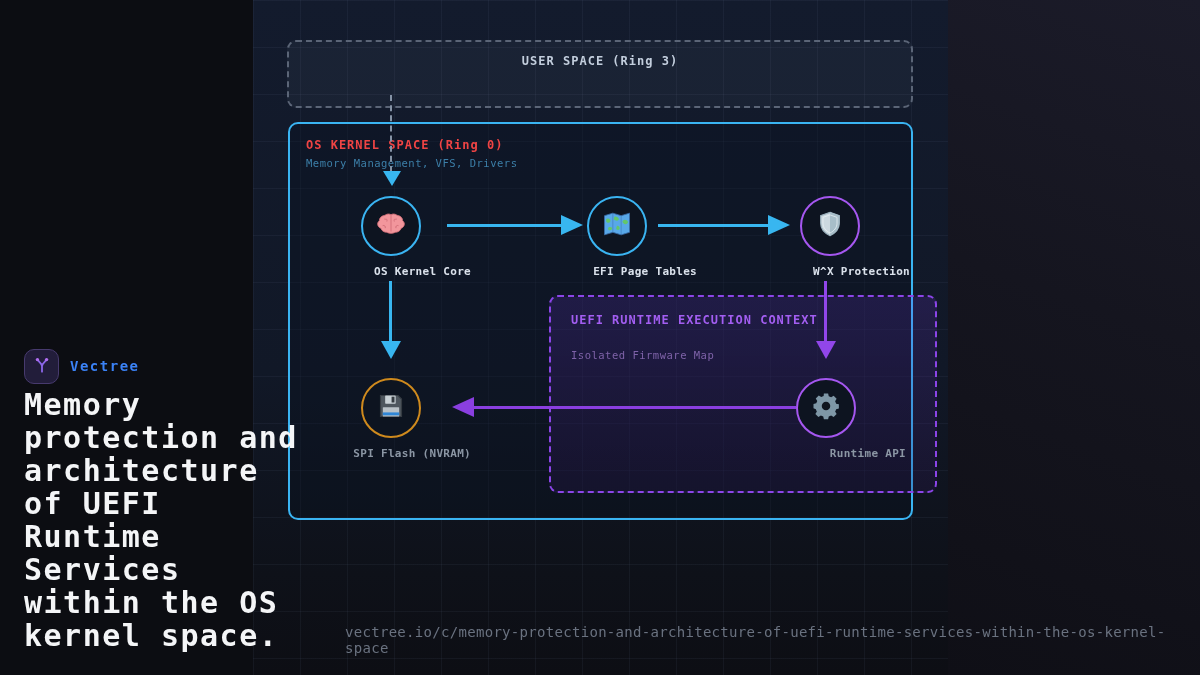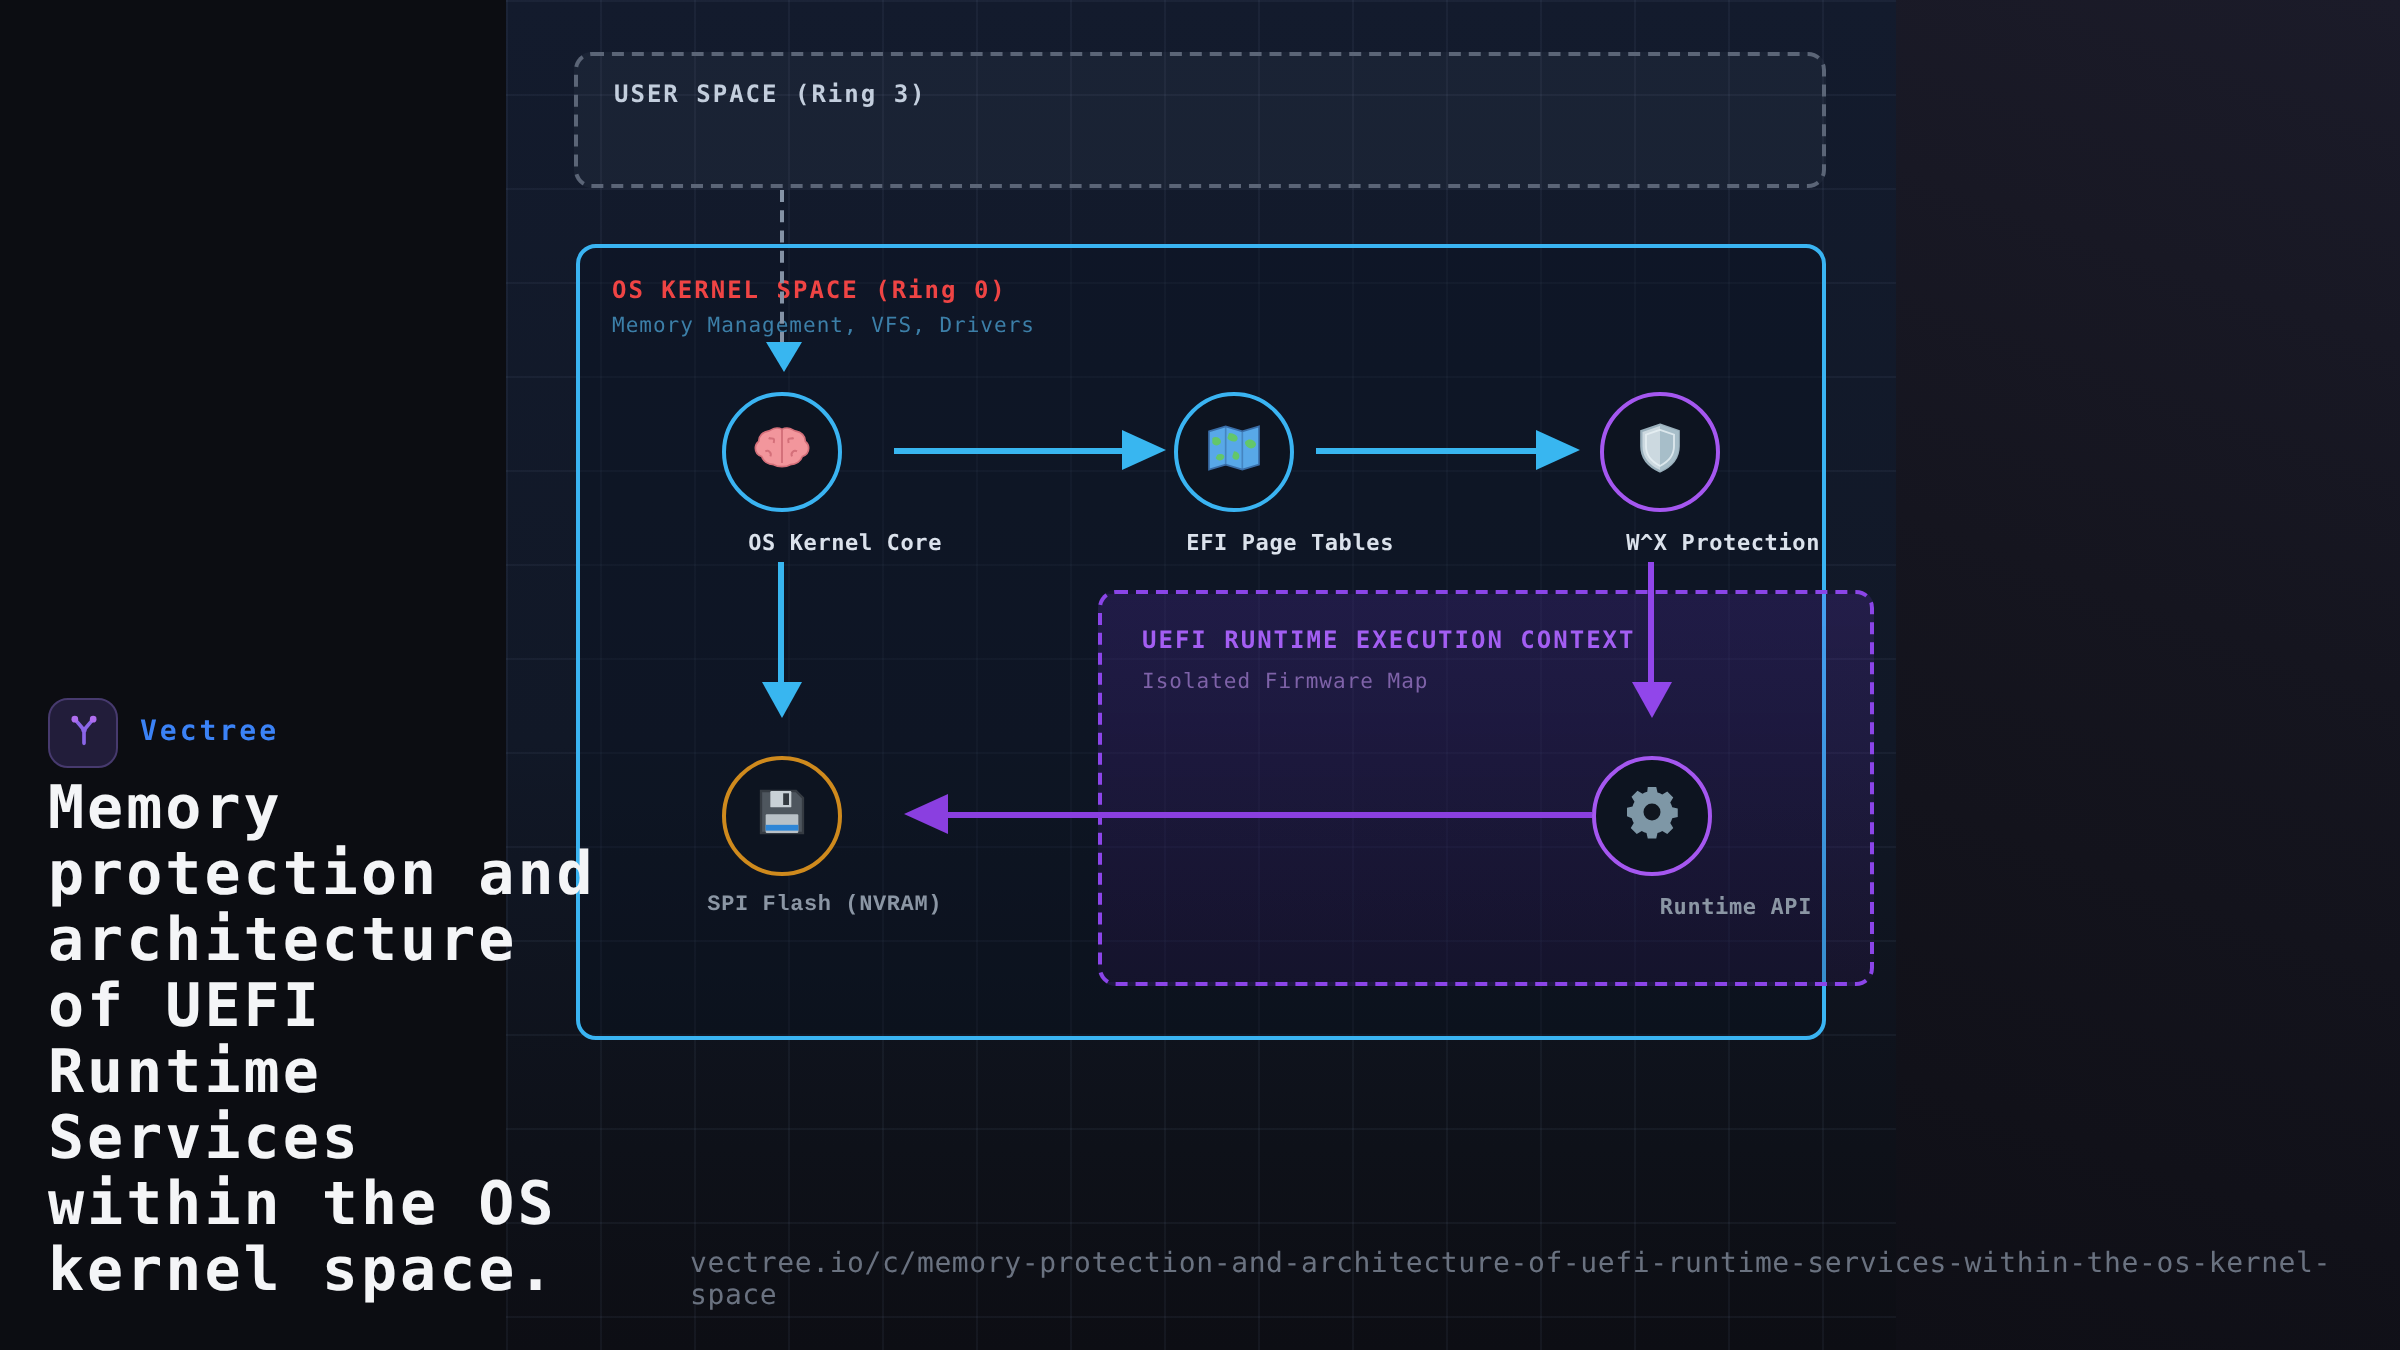"USER SPACE (Ring 3)" .user-space-box { text-align: none -> center; top: 26px -> 40px }
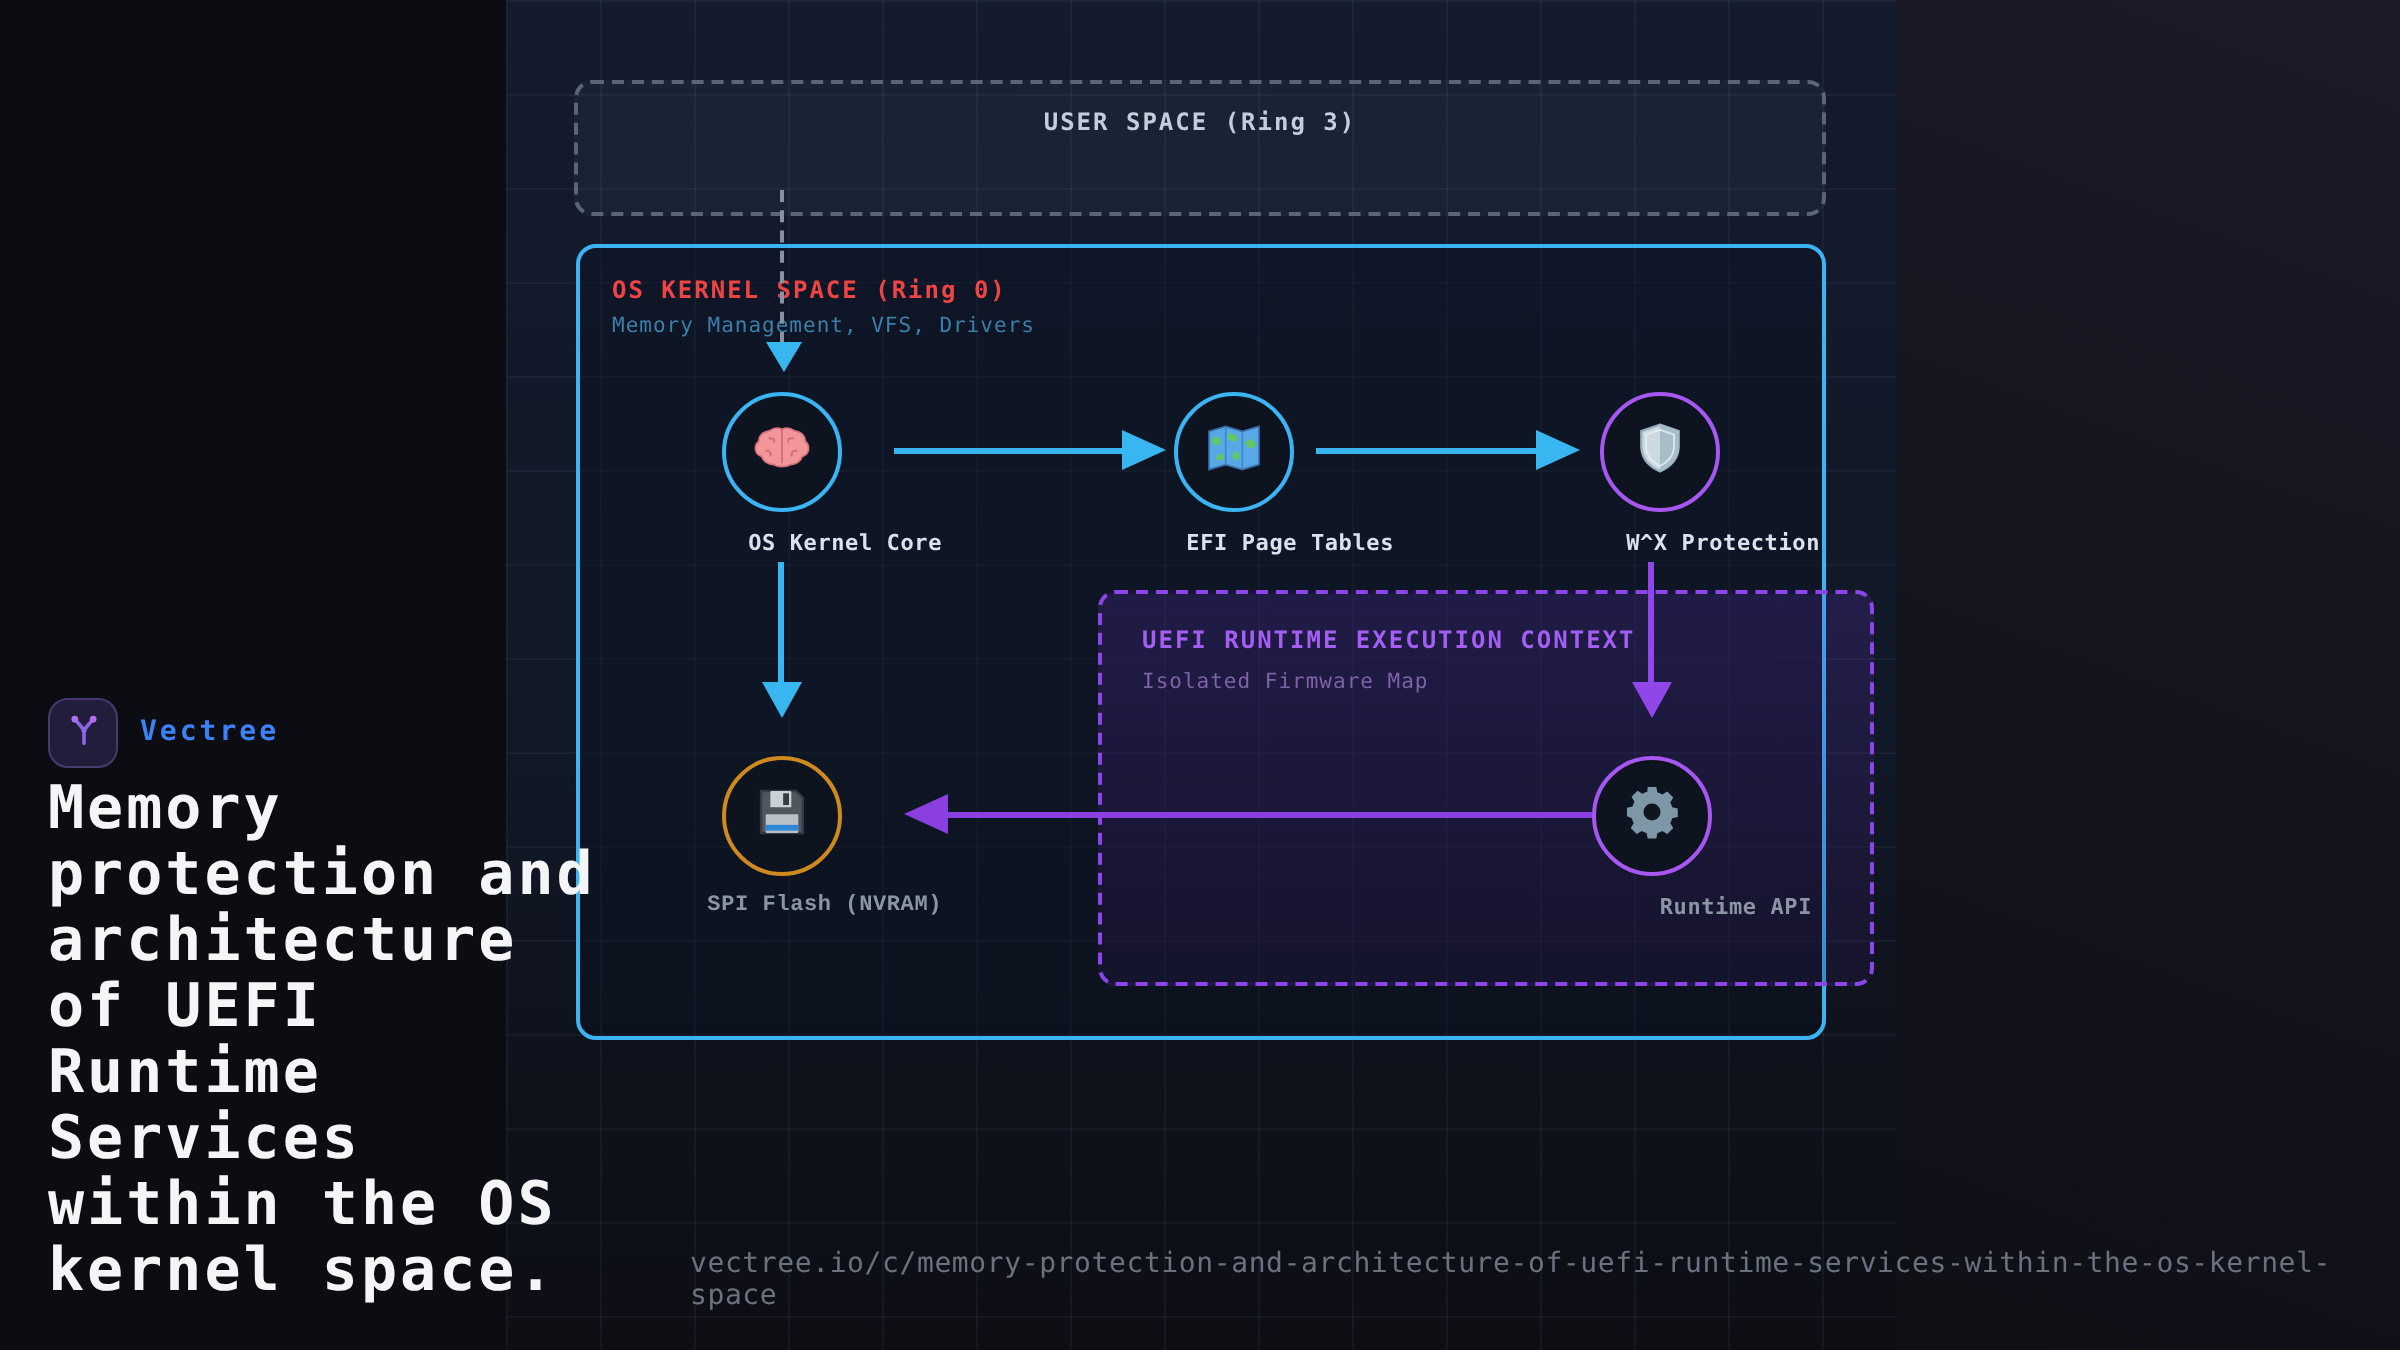"Isolated Firmware Map" .uefi-box .box-sub { margin-top: 8px -> 22px }
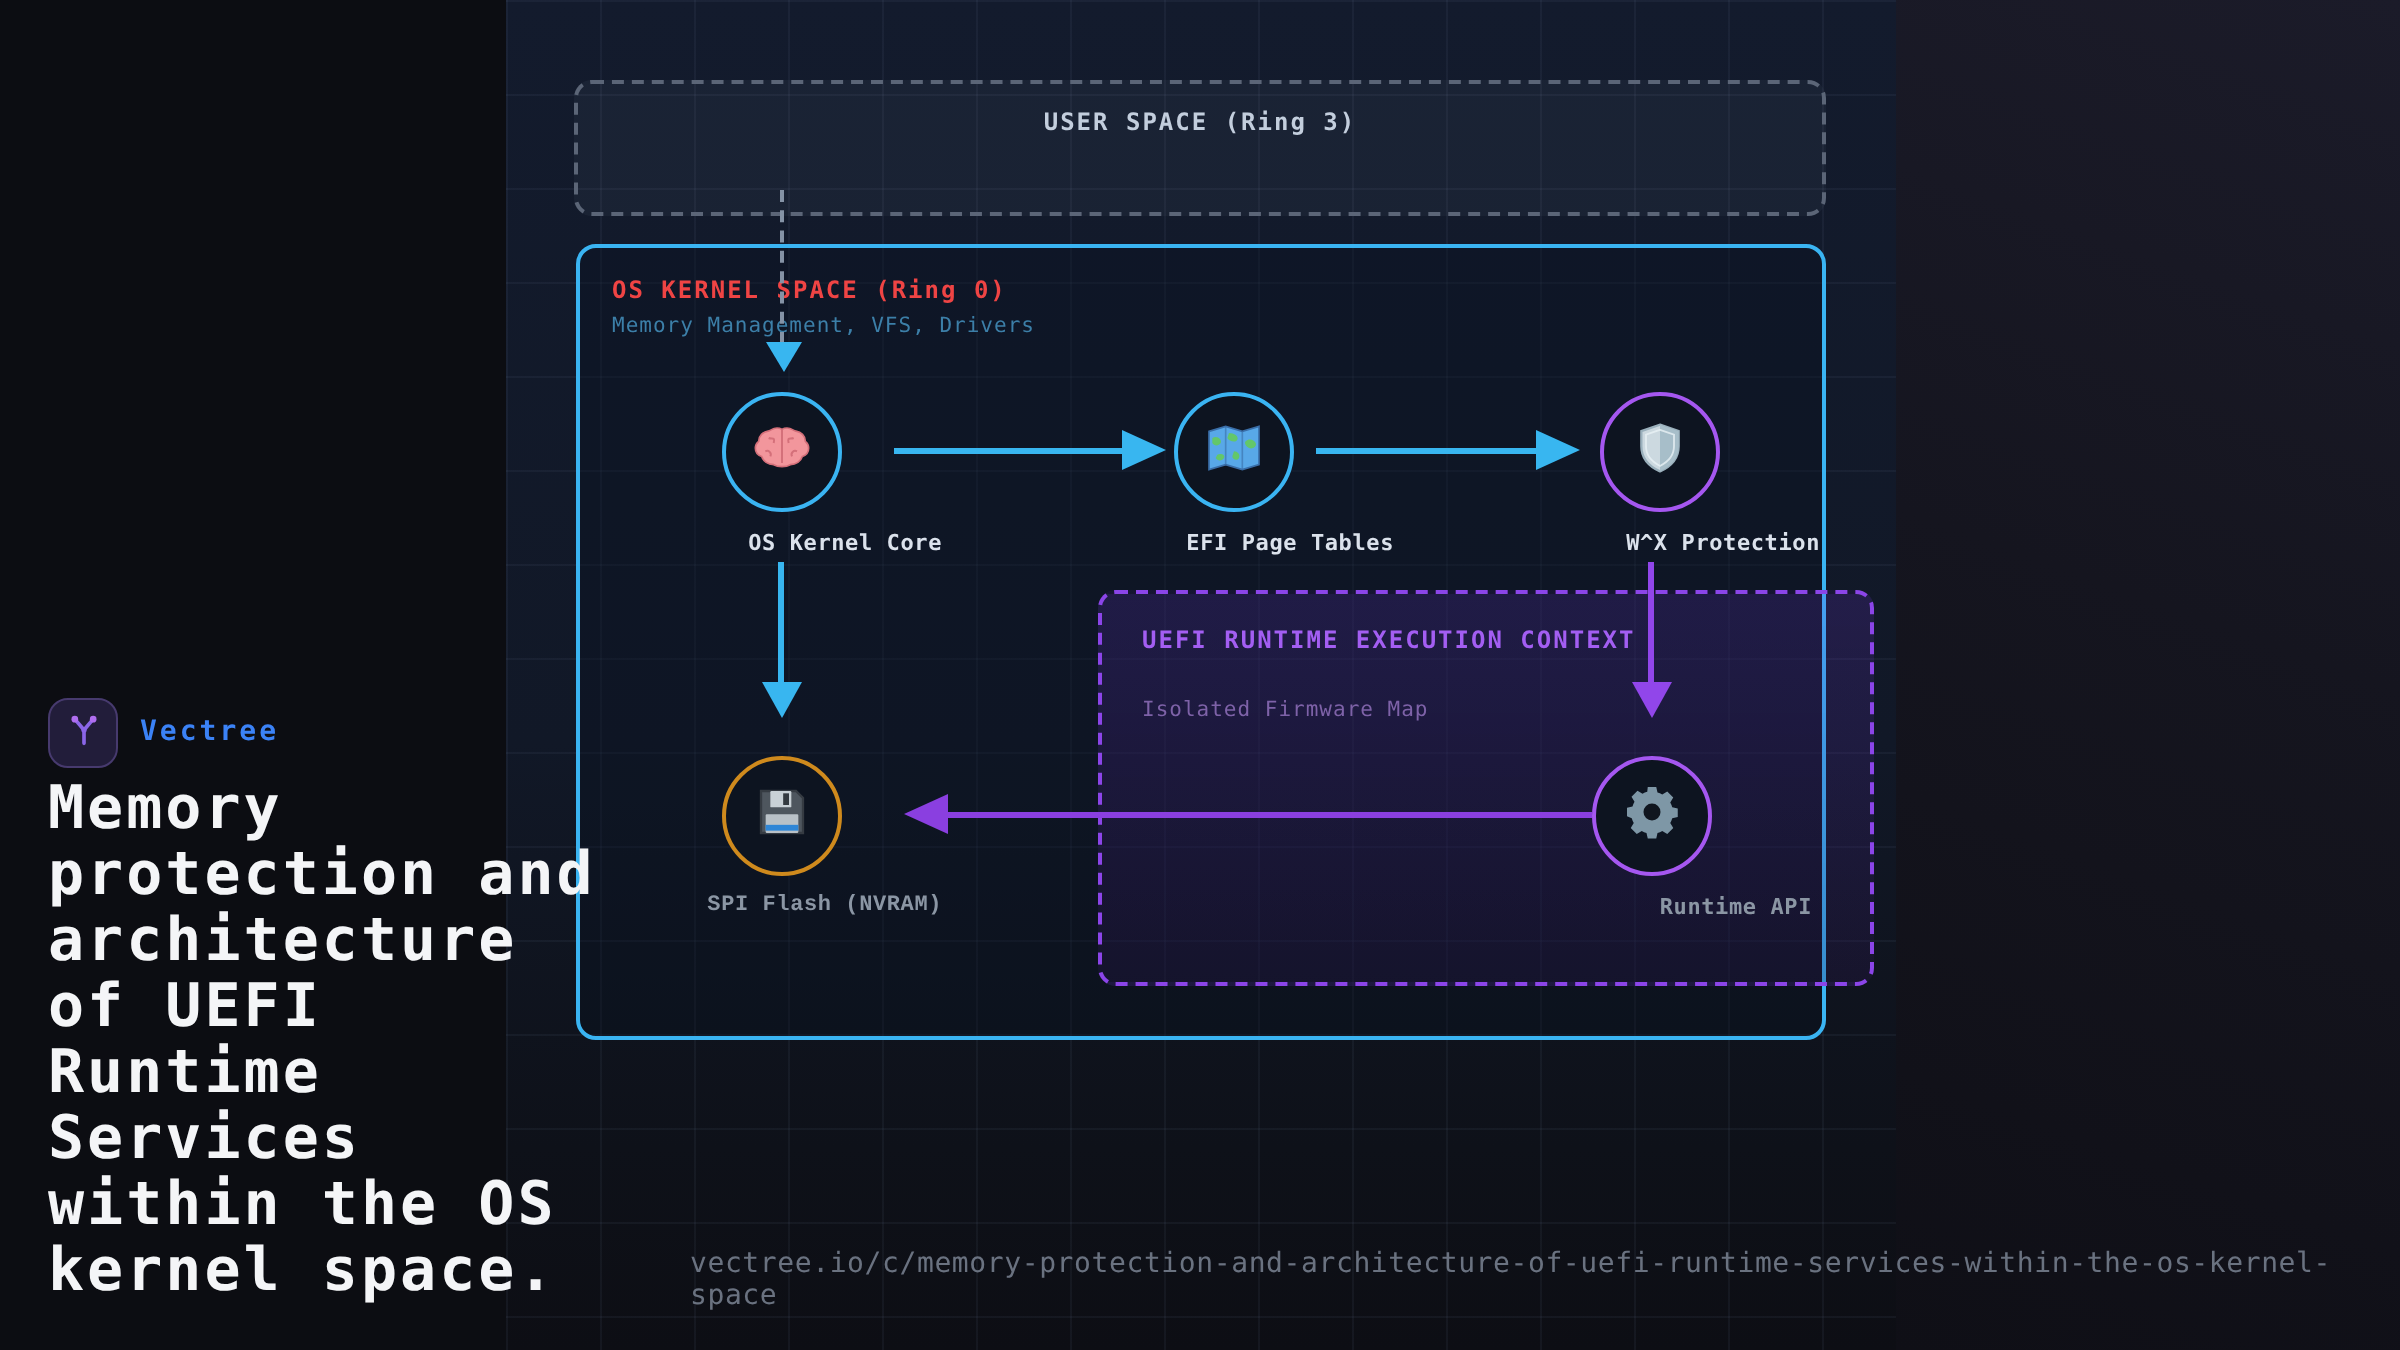"SPI Flash (NVRAM)" #node-spi { font-family: Liberation Mono, monospace -> none }
